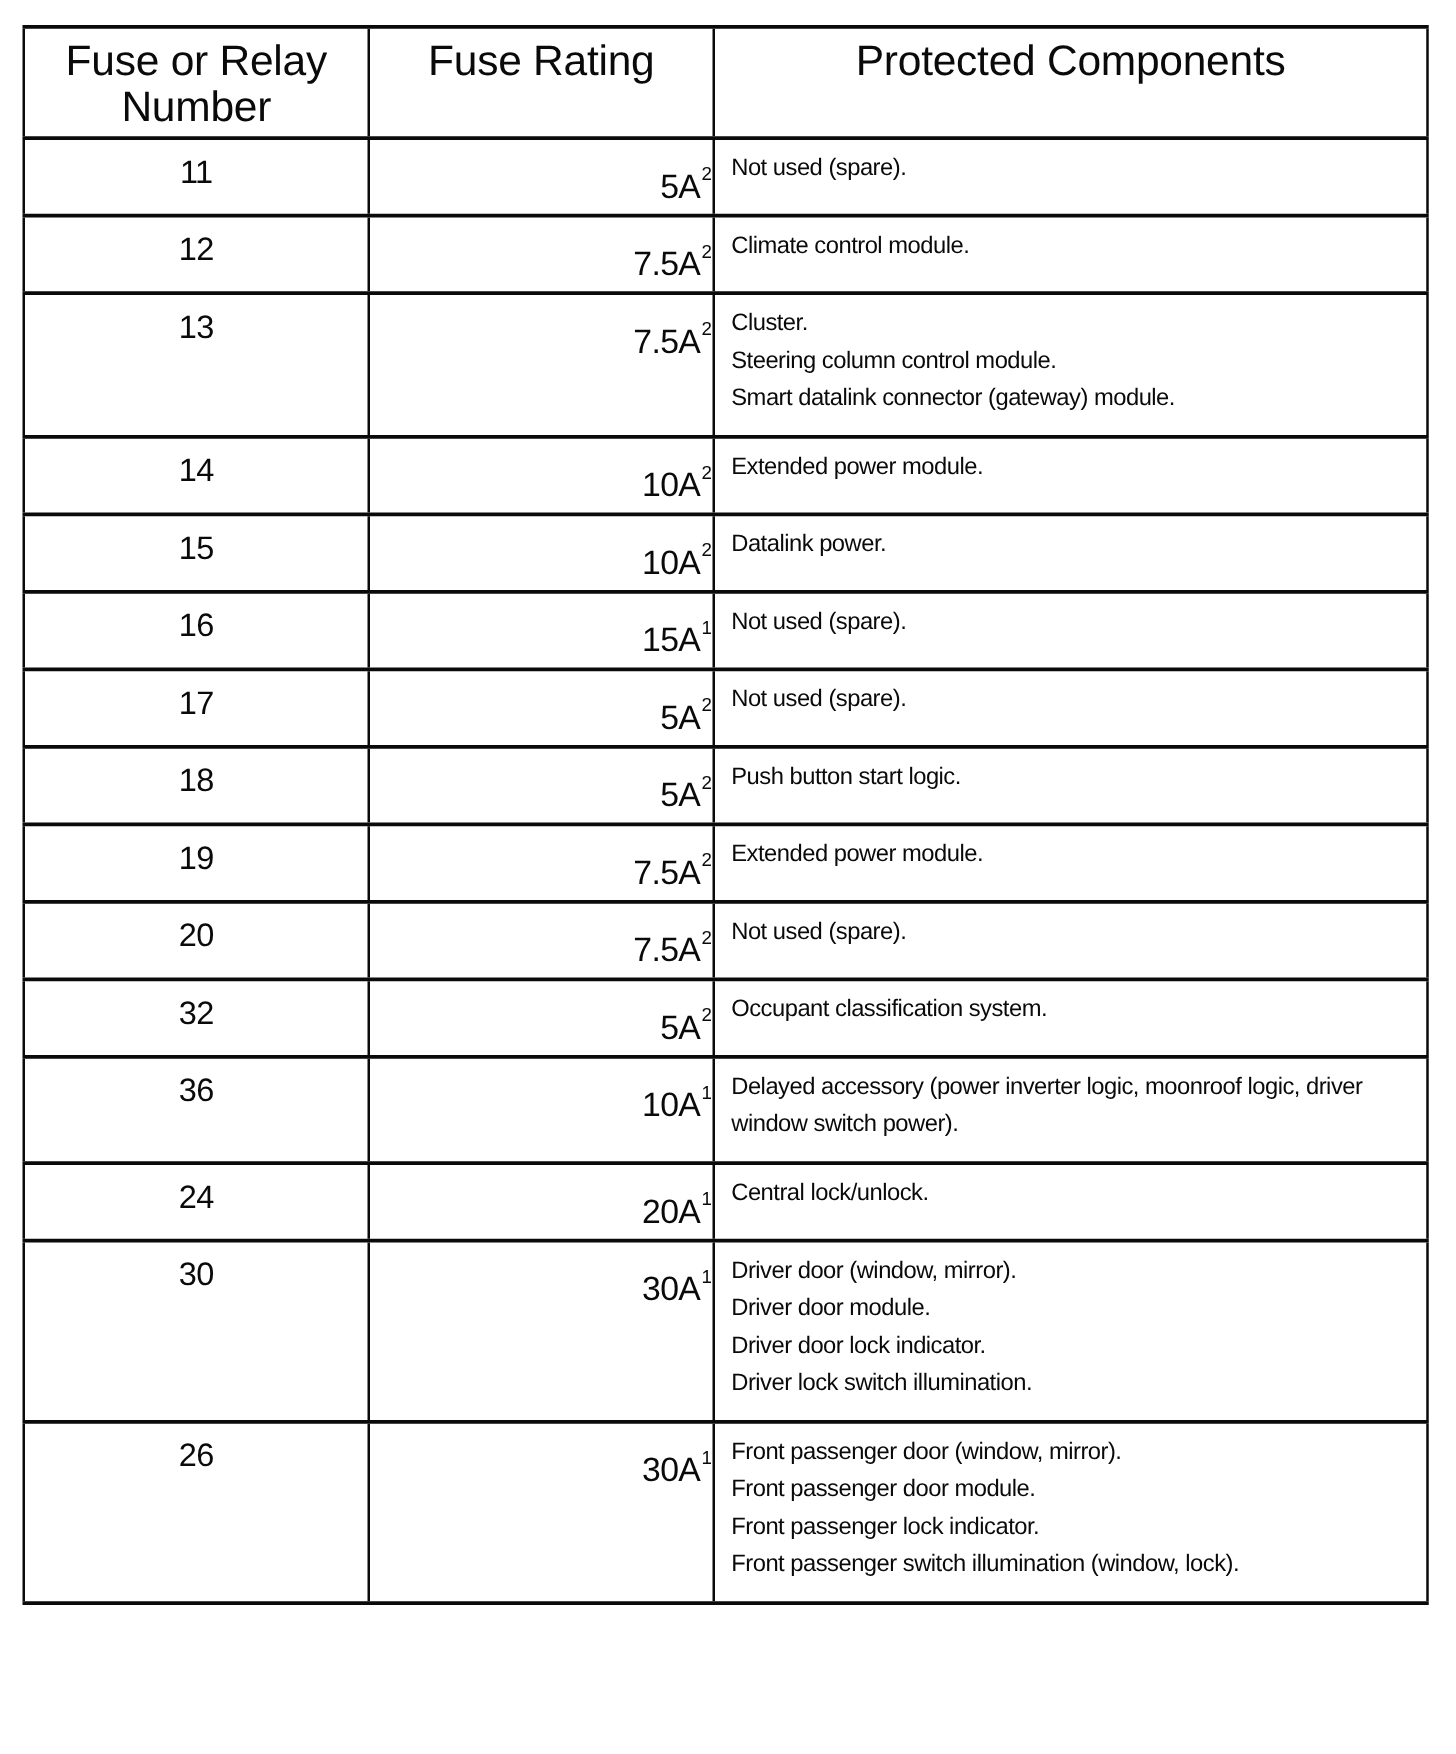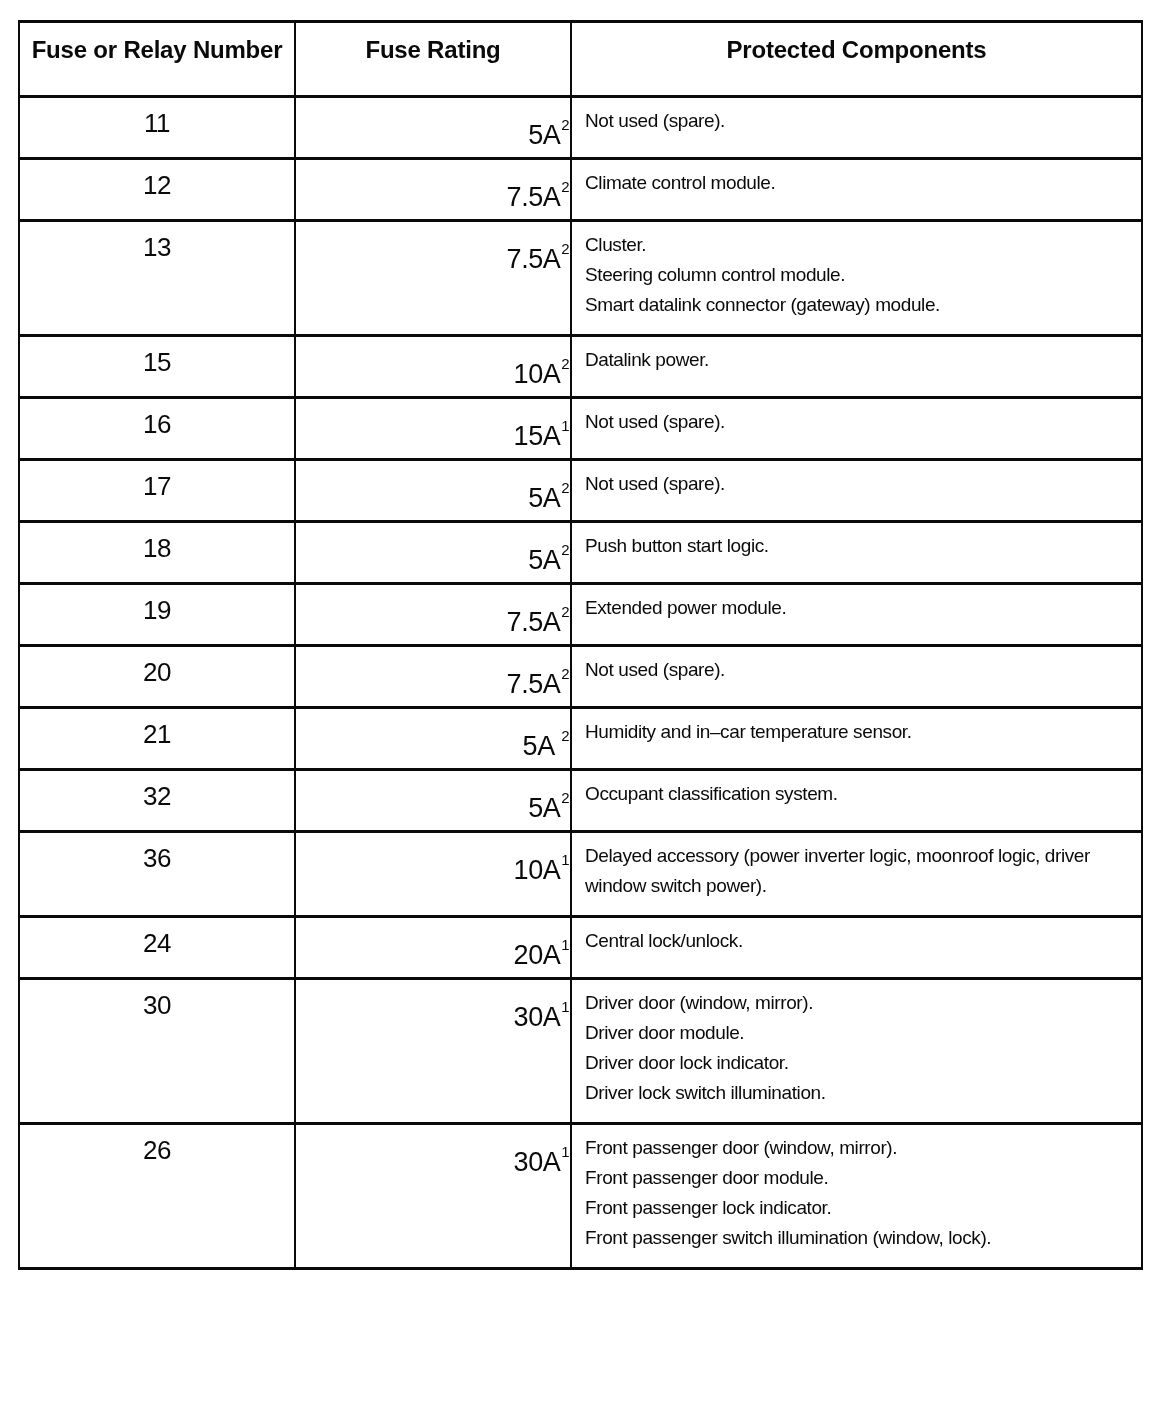"Fuse or Relay Number" th { font-size: 24px -> 34px; font-weight: bold -> normal }
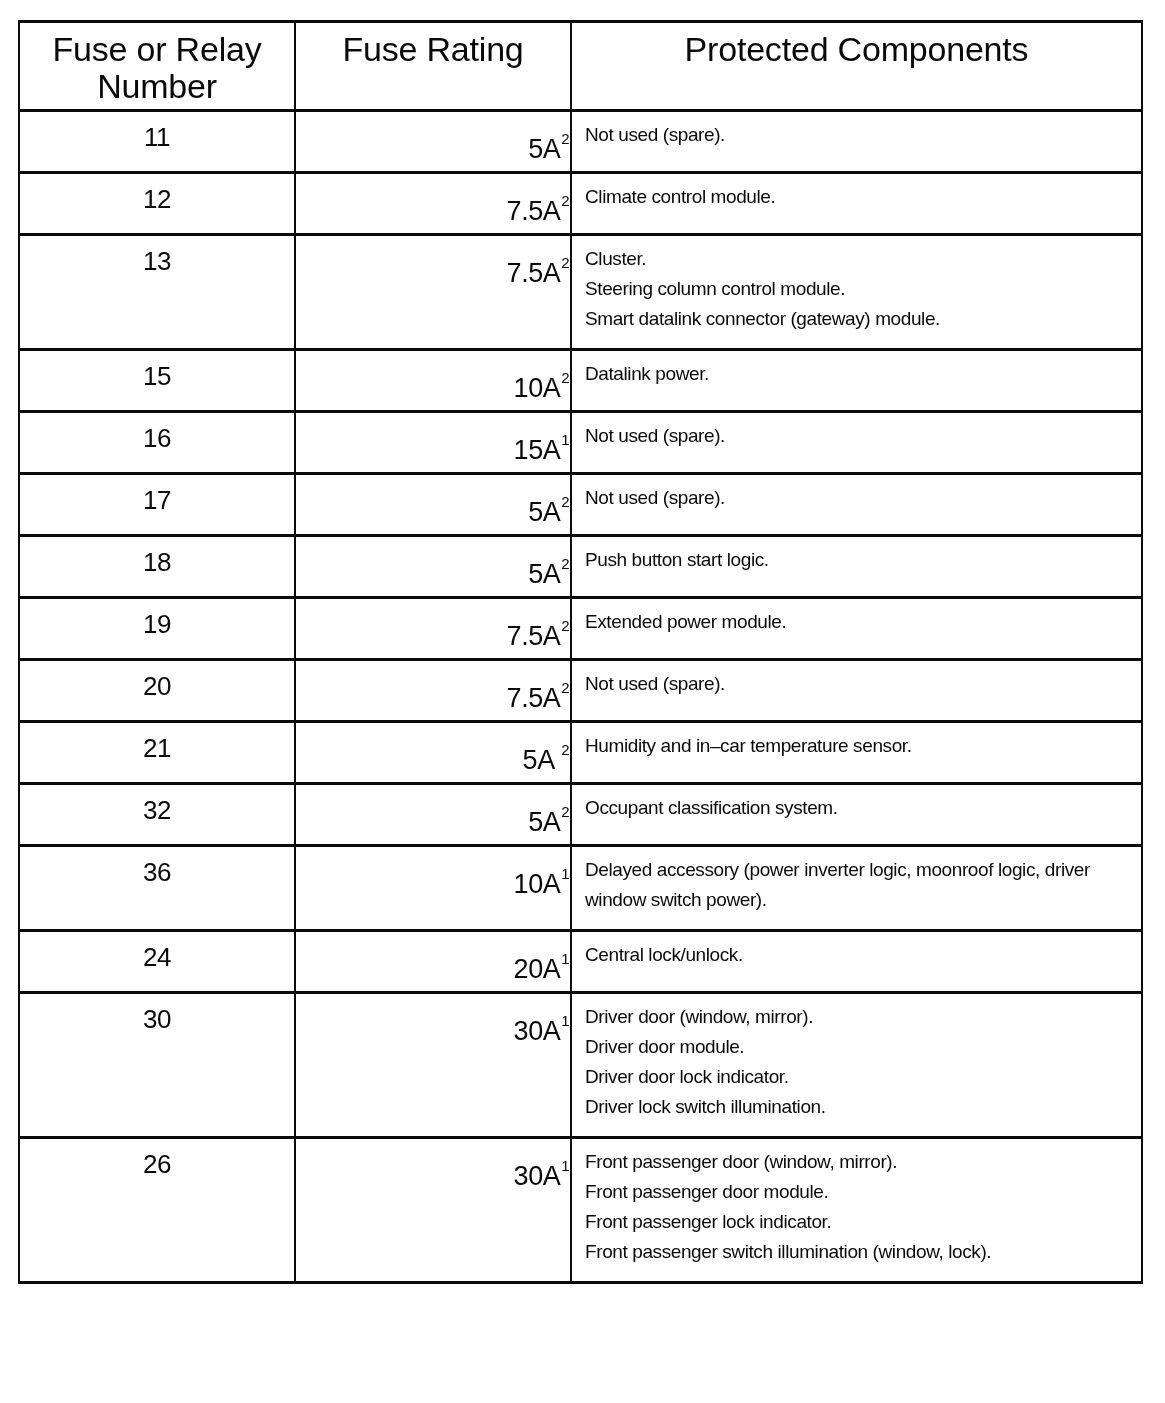"14" tr { html: none -> <tr> <td>14</td> <td><span>10A</span><sup>2</sup></td> <td>Extended power module.</td> </tr> }
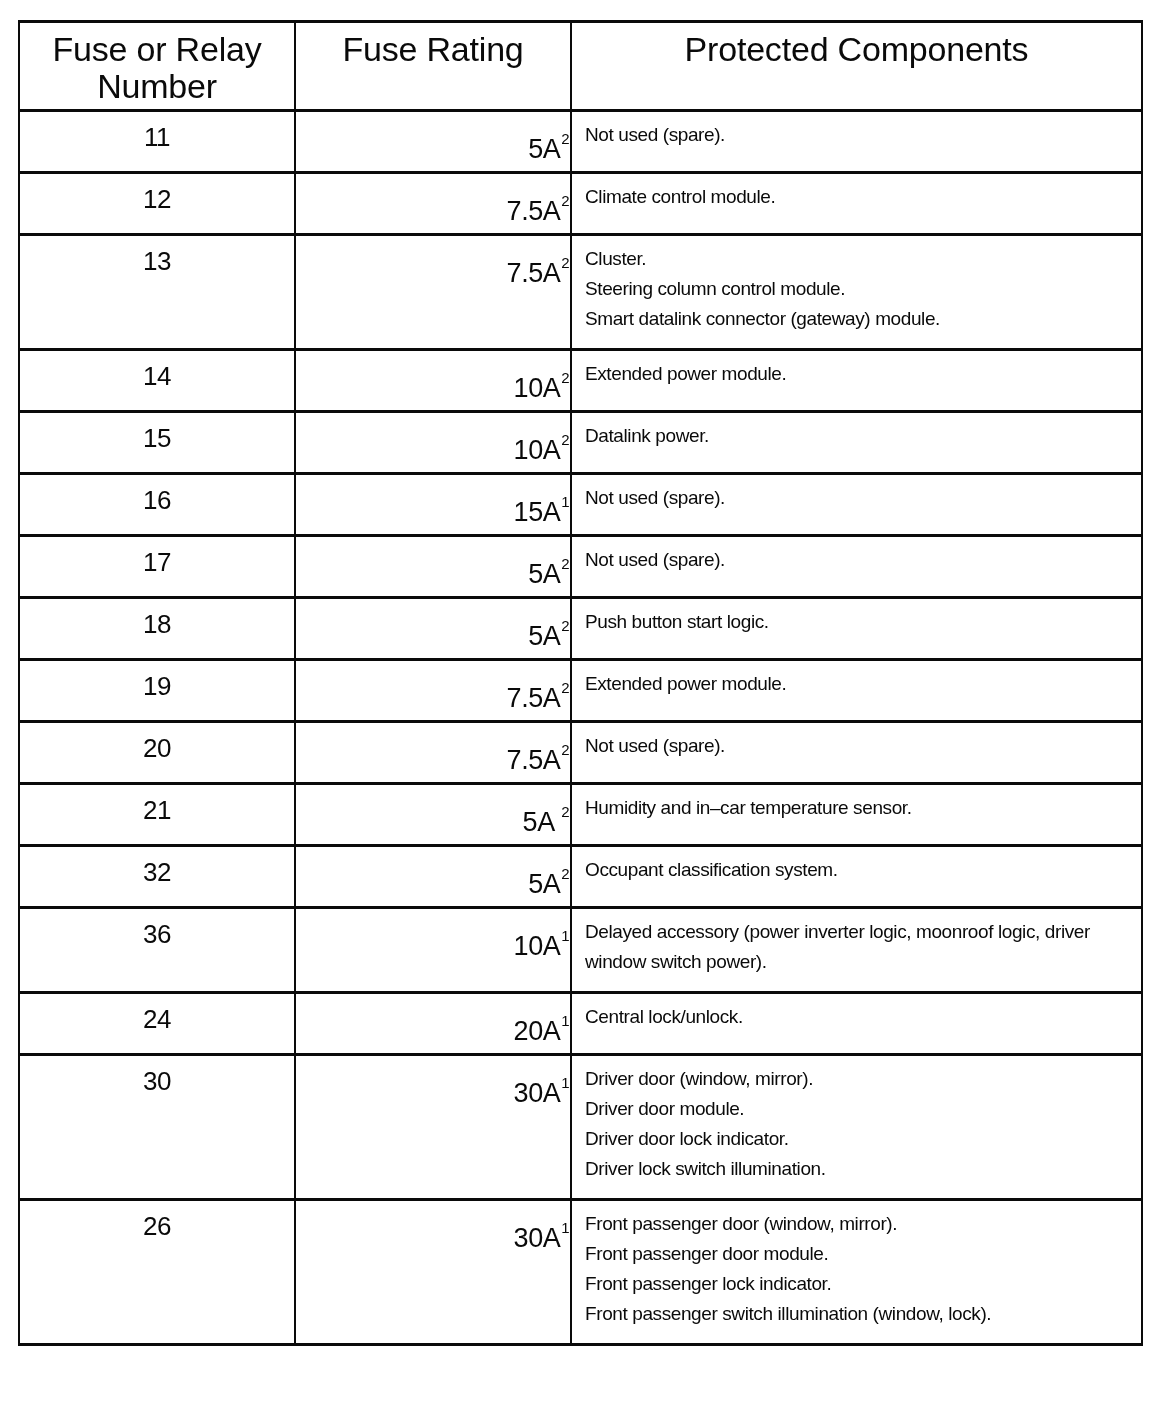"21" tr { html: <tr> <td>21</td> <td><span>5A </span><sup>2</sup></td> <td>Humidity and in–car temperature sensor.</td> </tr> -> none }
